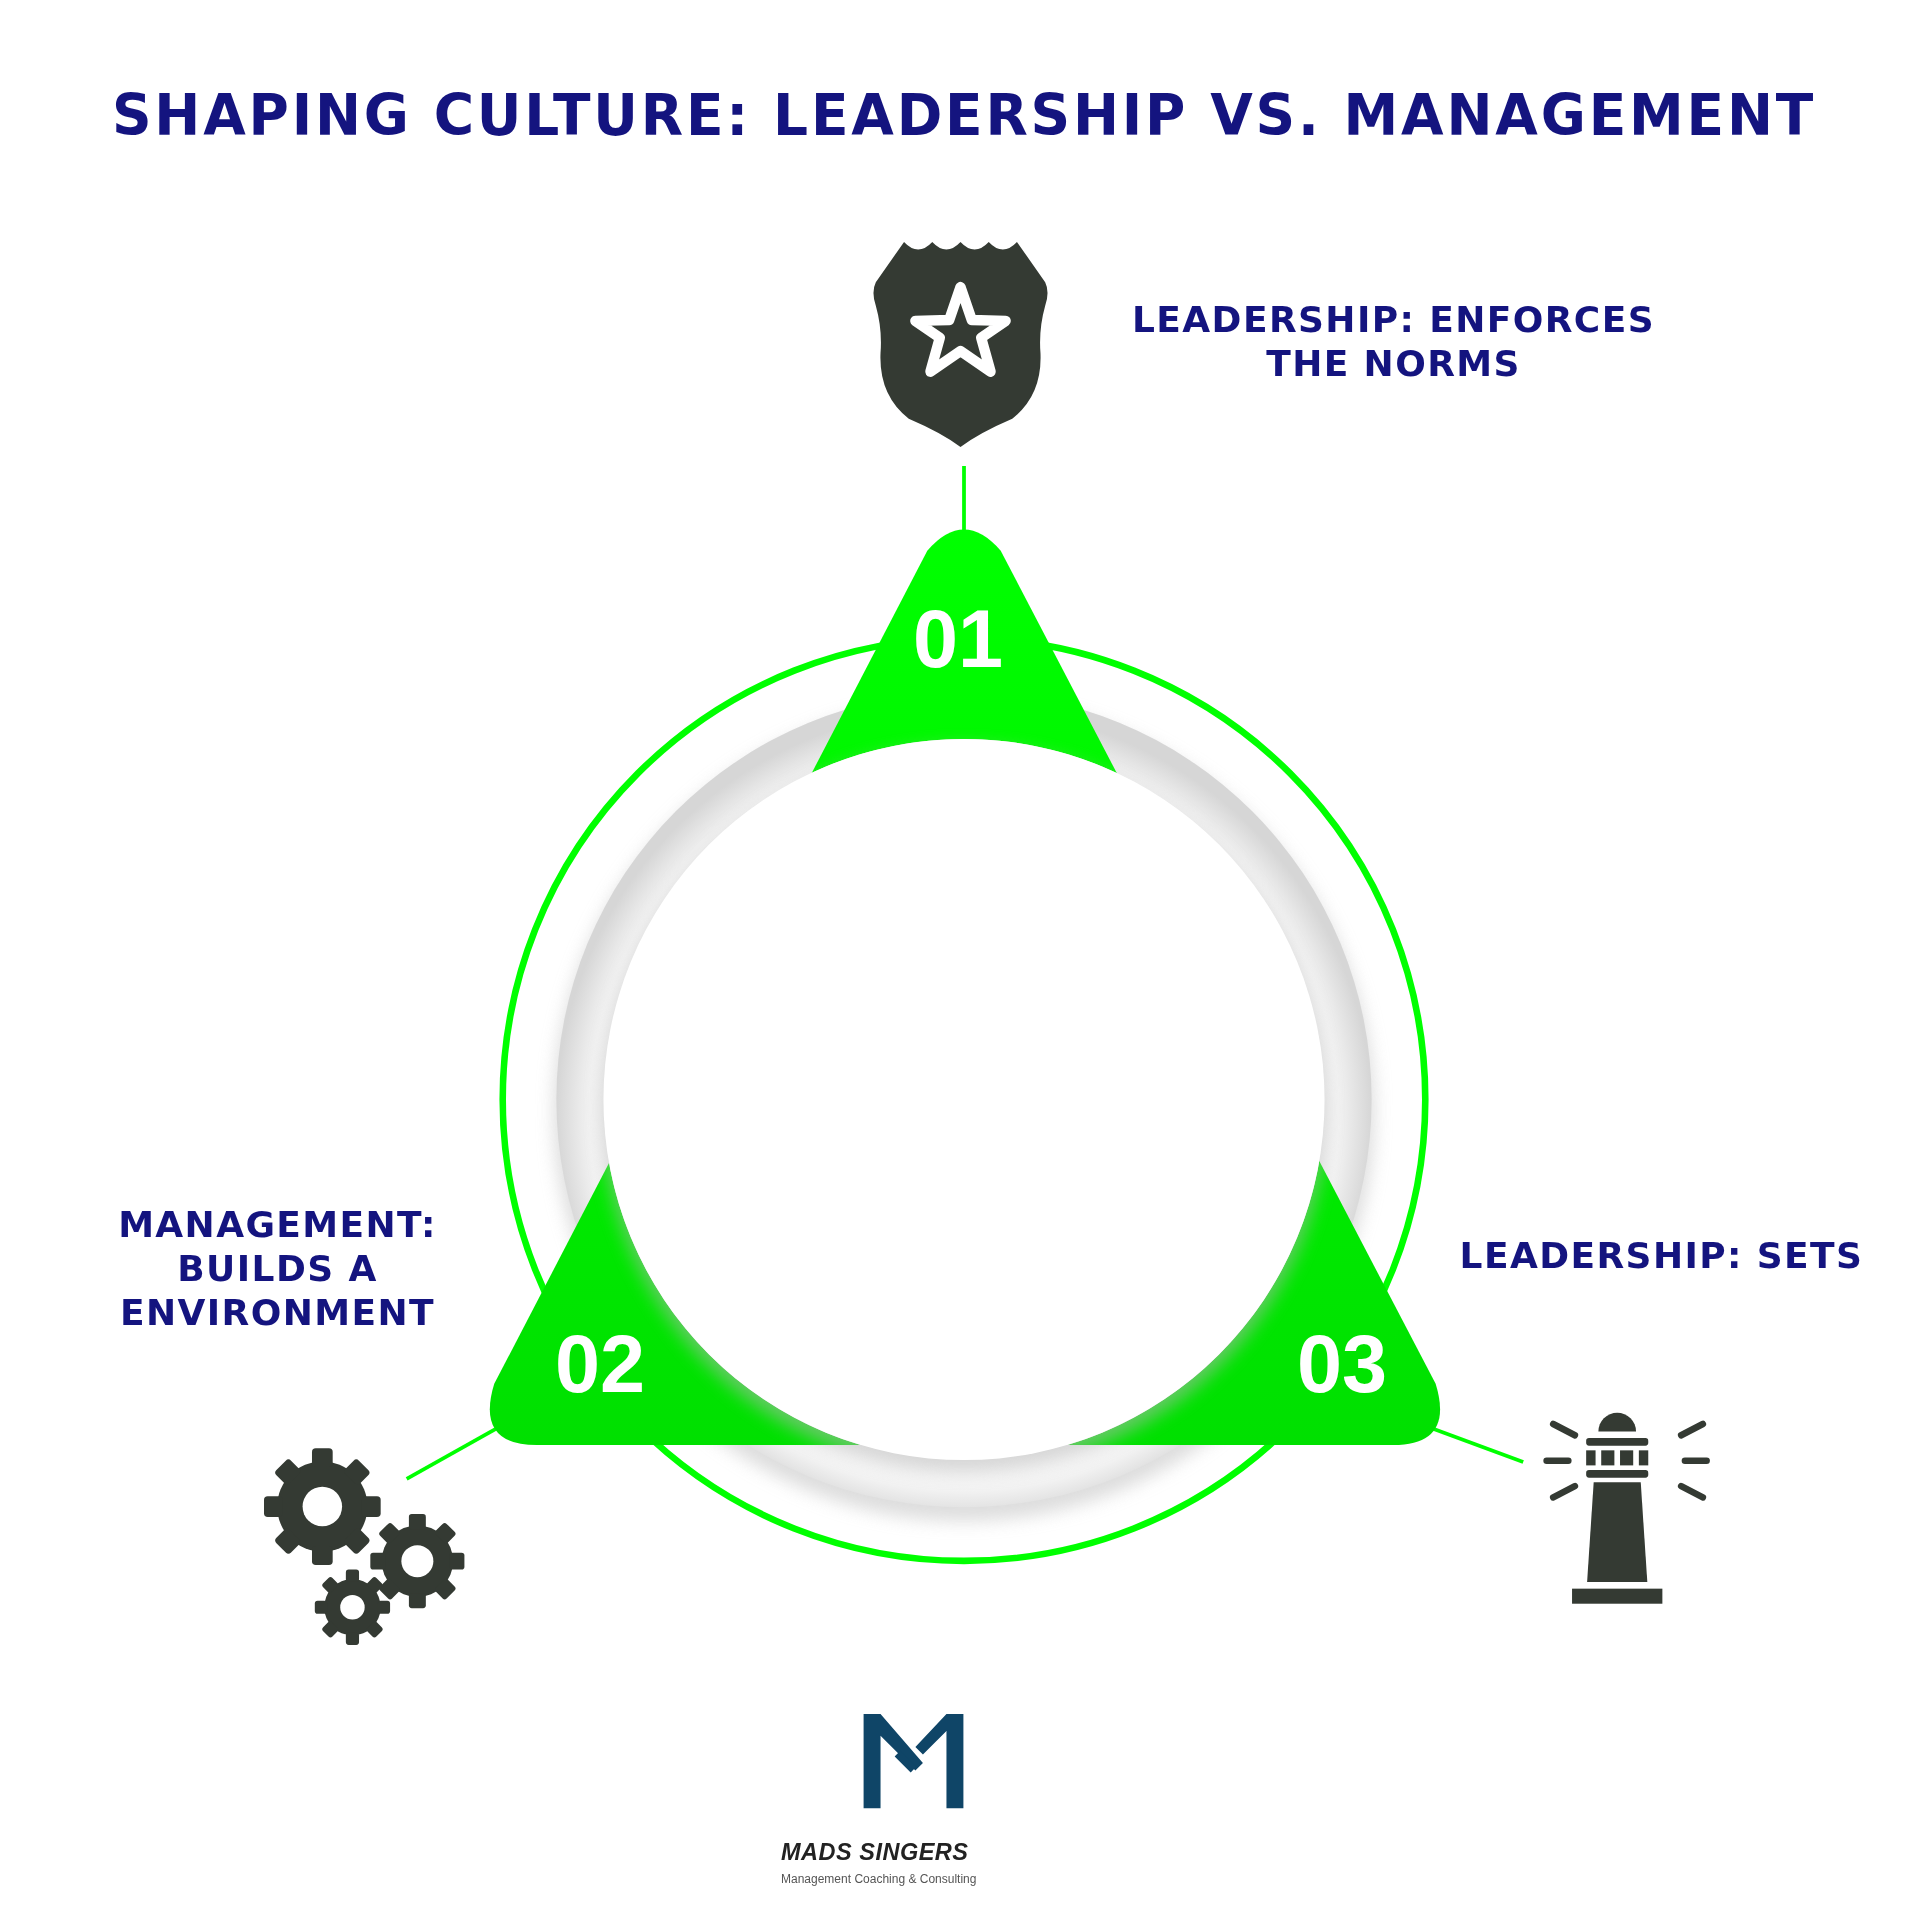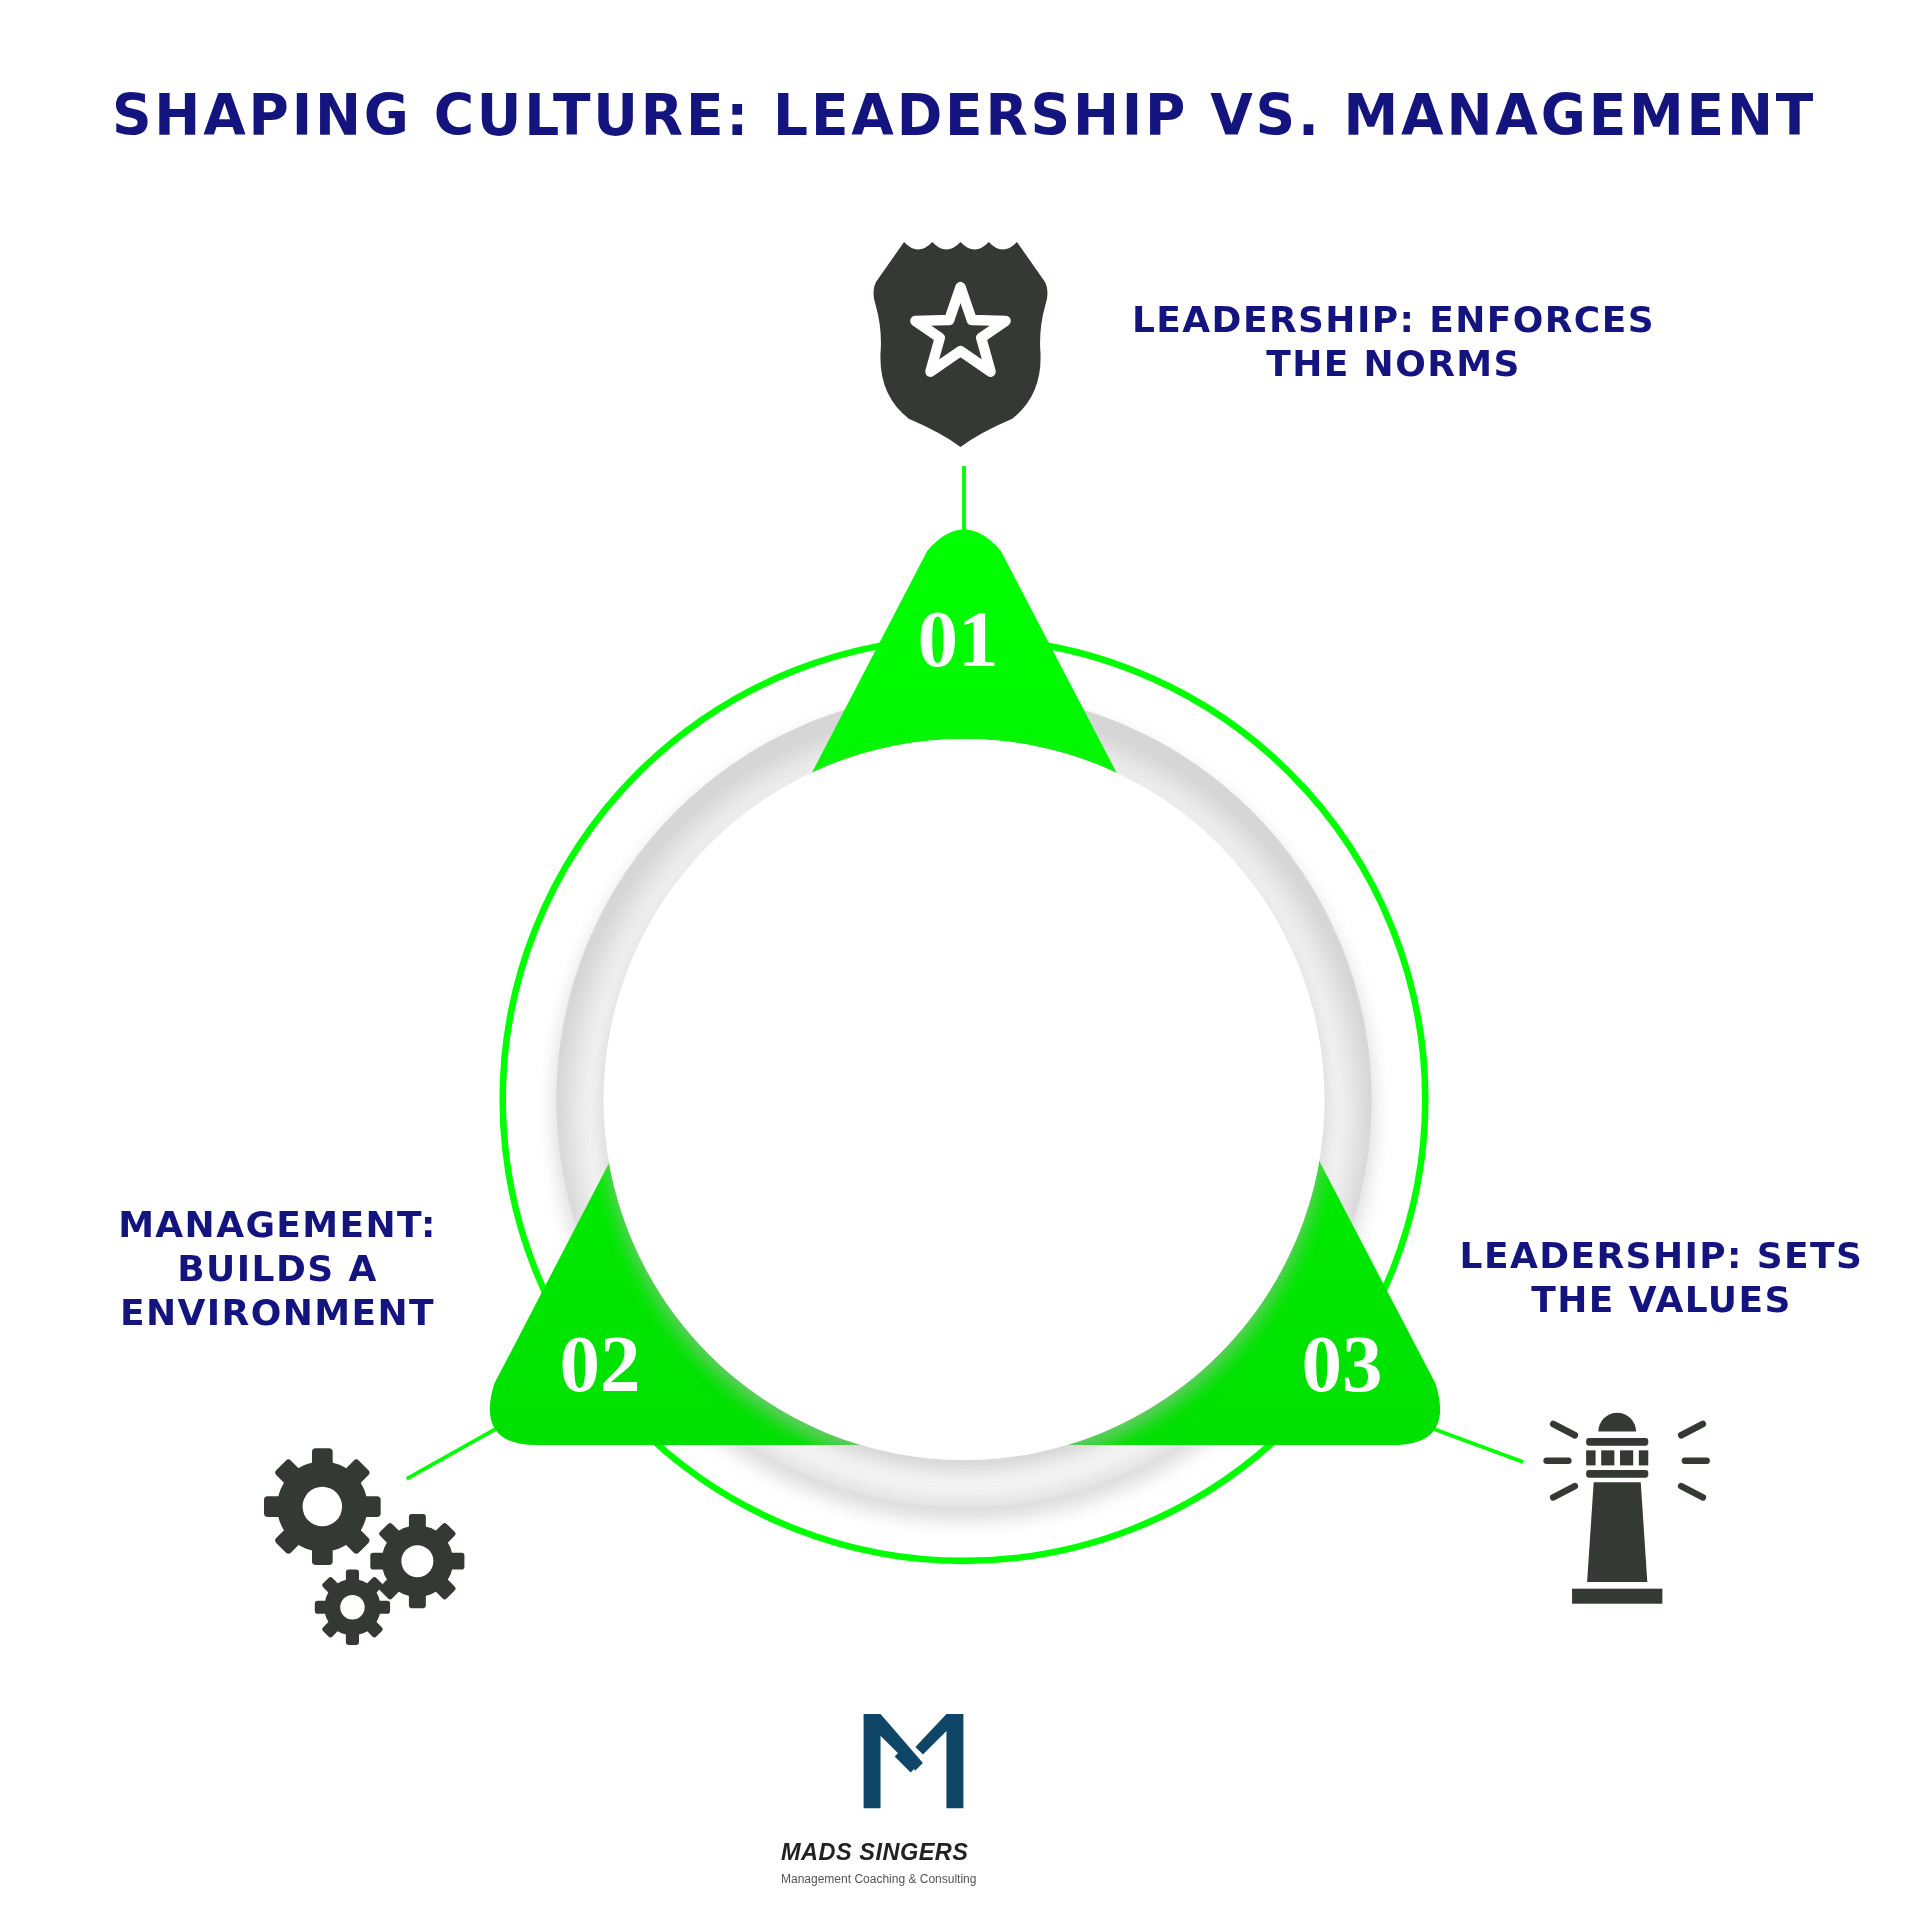"01" .num { font-family: Liberation Serif, serif -> Liberation Sans, sans-serif }
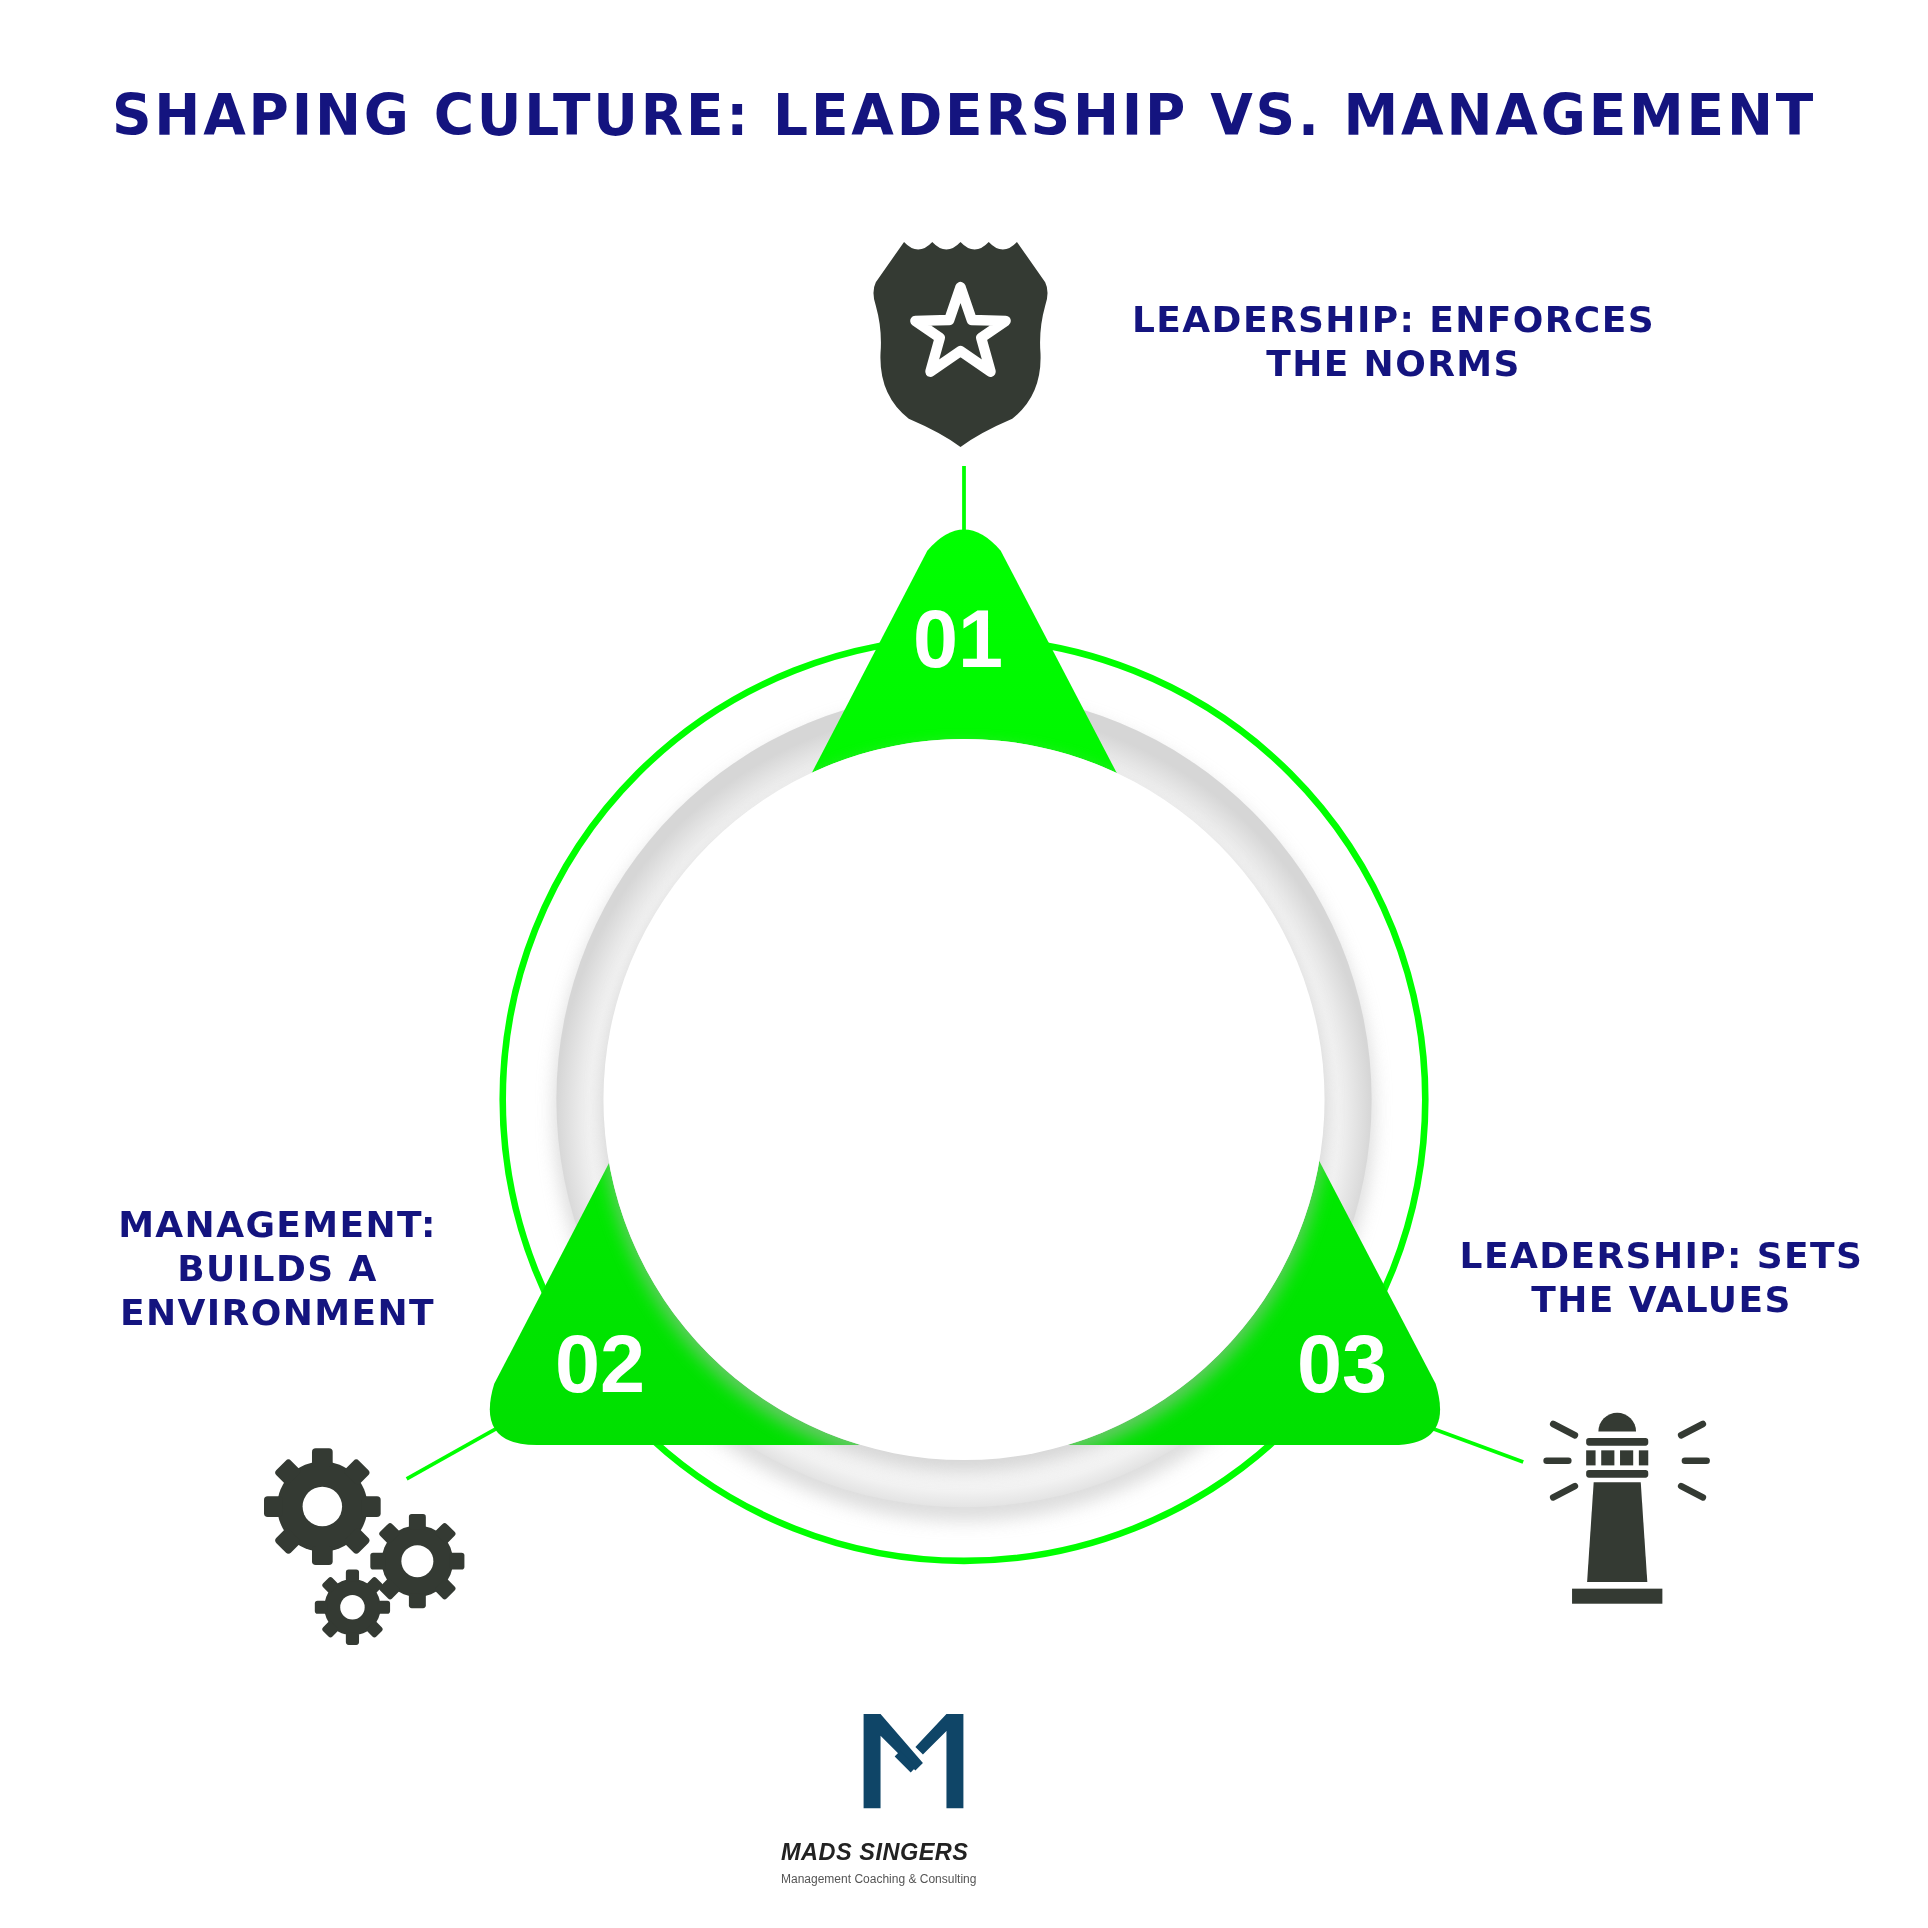"THE VALUES" span.line { html: <span>THE VALUES</span> -> none }
